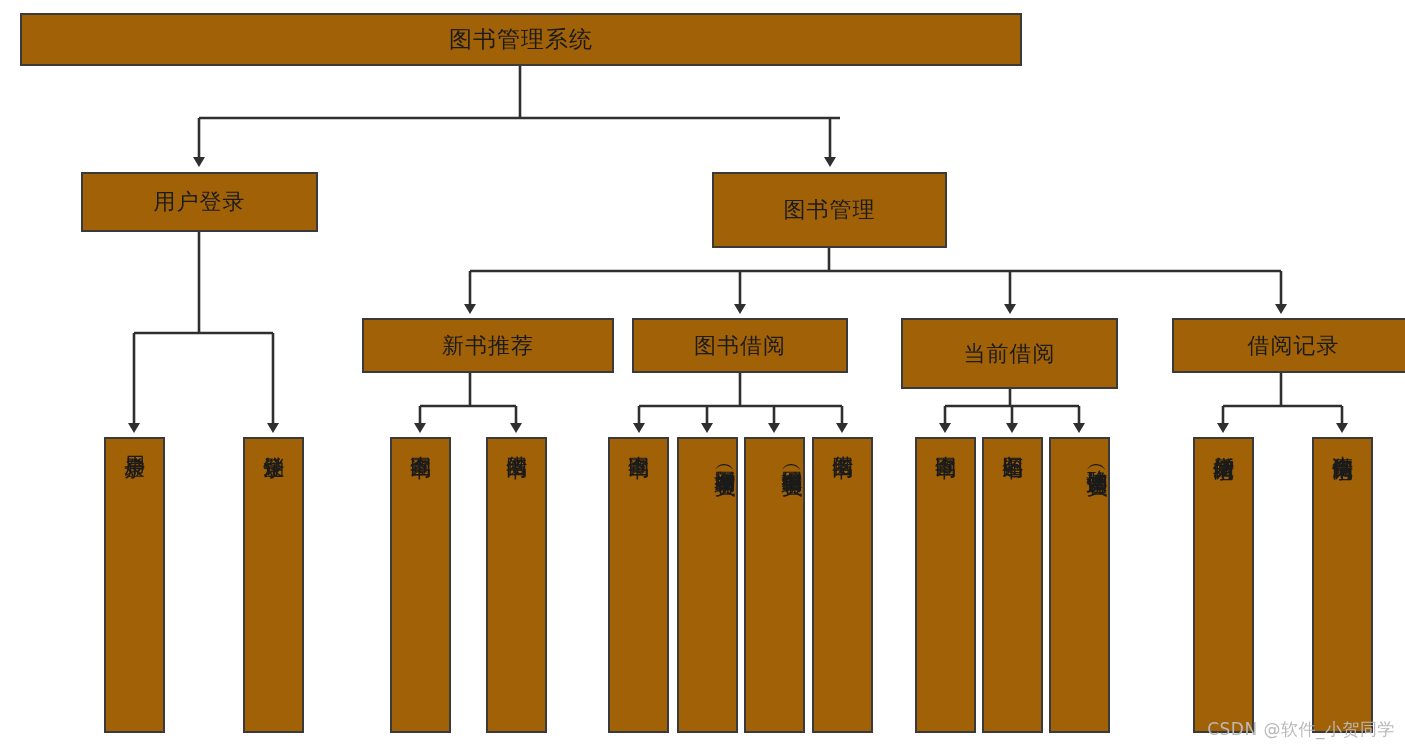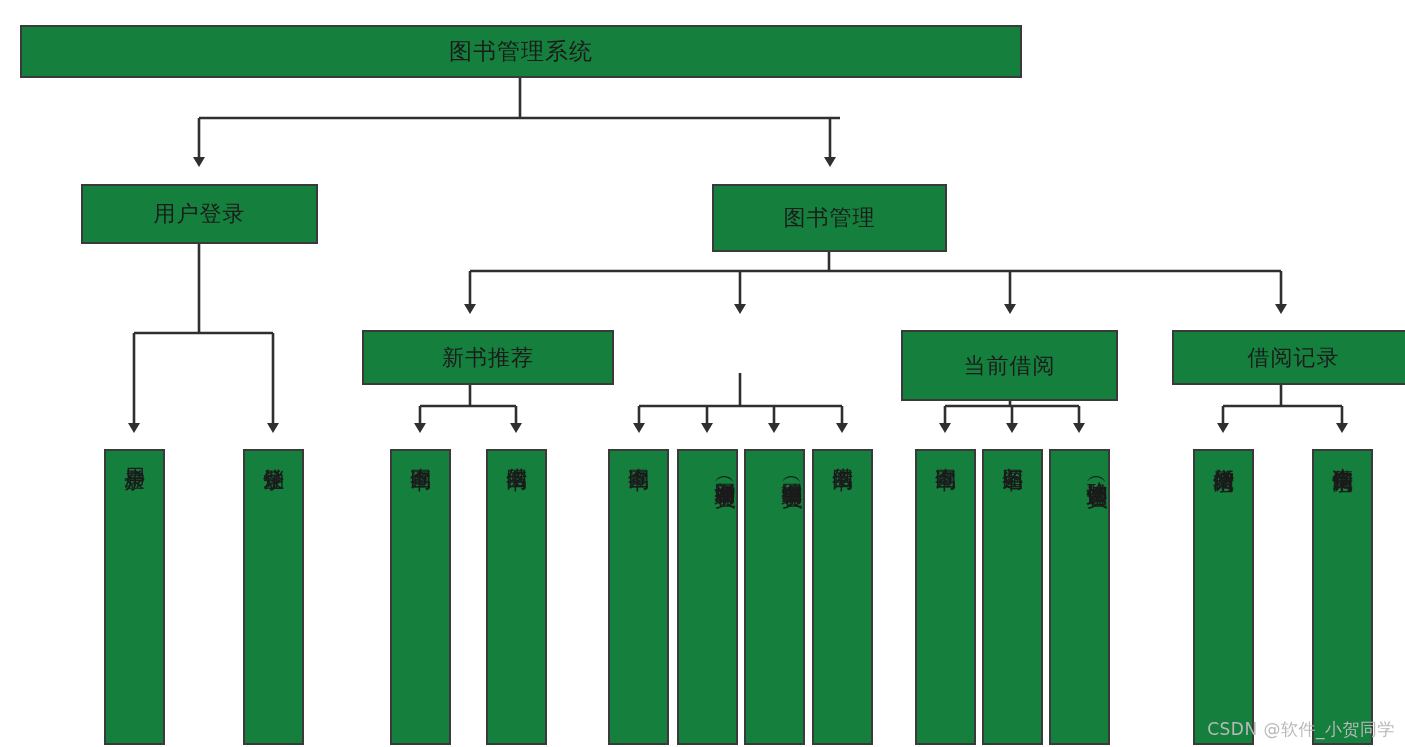"图书管理系统" .node { background: #15803d -> #a16207; margin-top: 12px -> none }
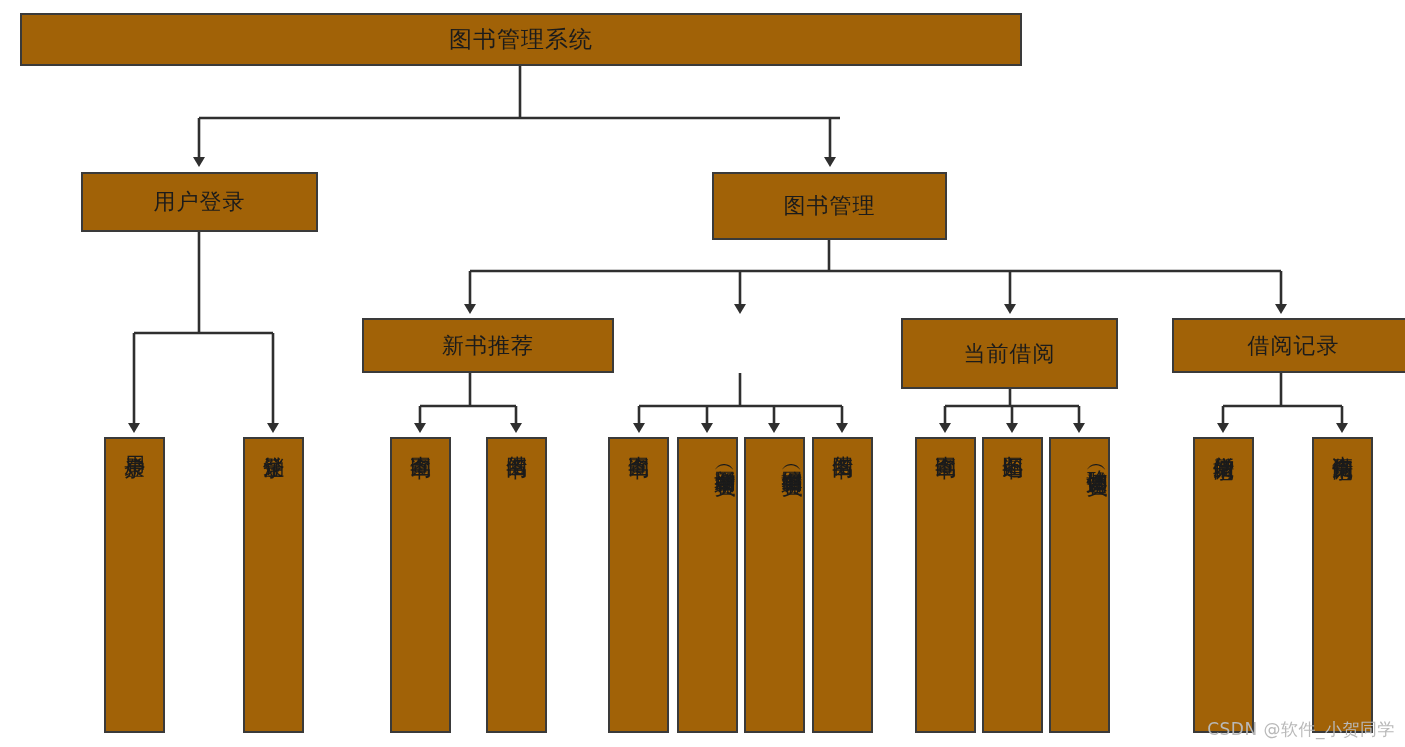"图书管理" div.node { height: 68px -> 76px }
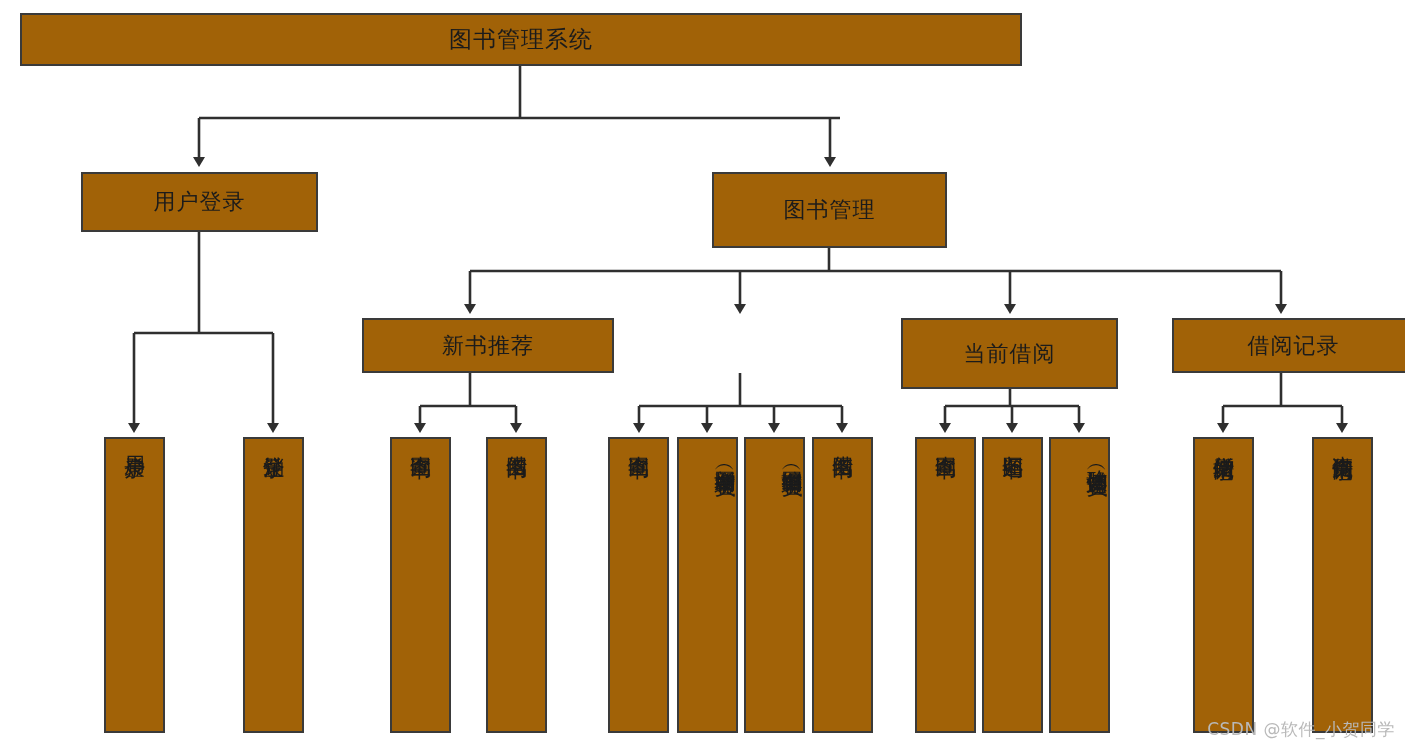"图书借阅" div.node { html: none -> <div> <span>图书借阅</span> </div> }
